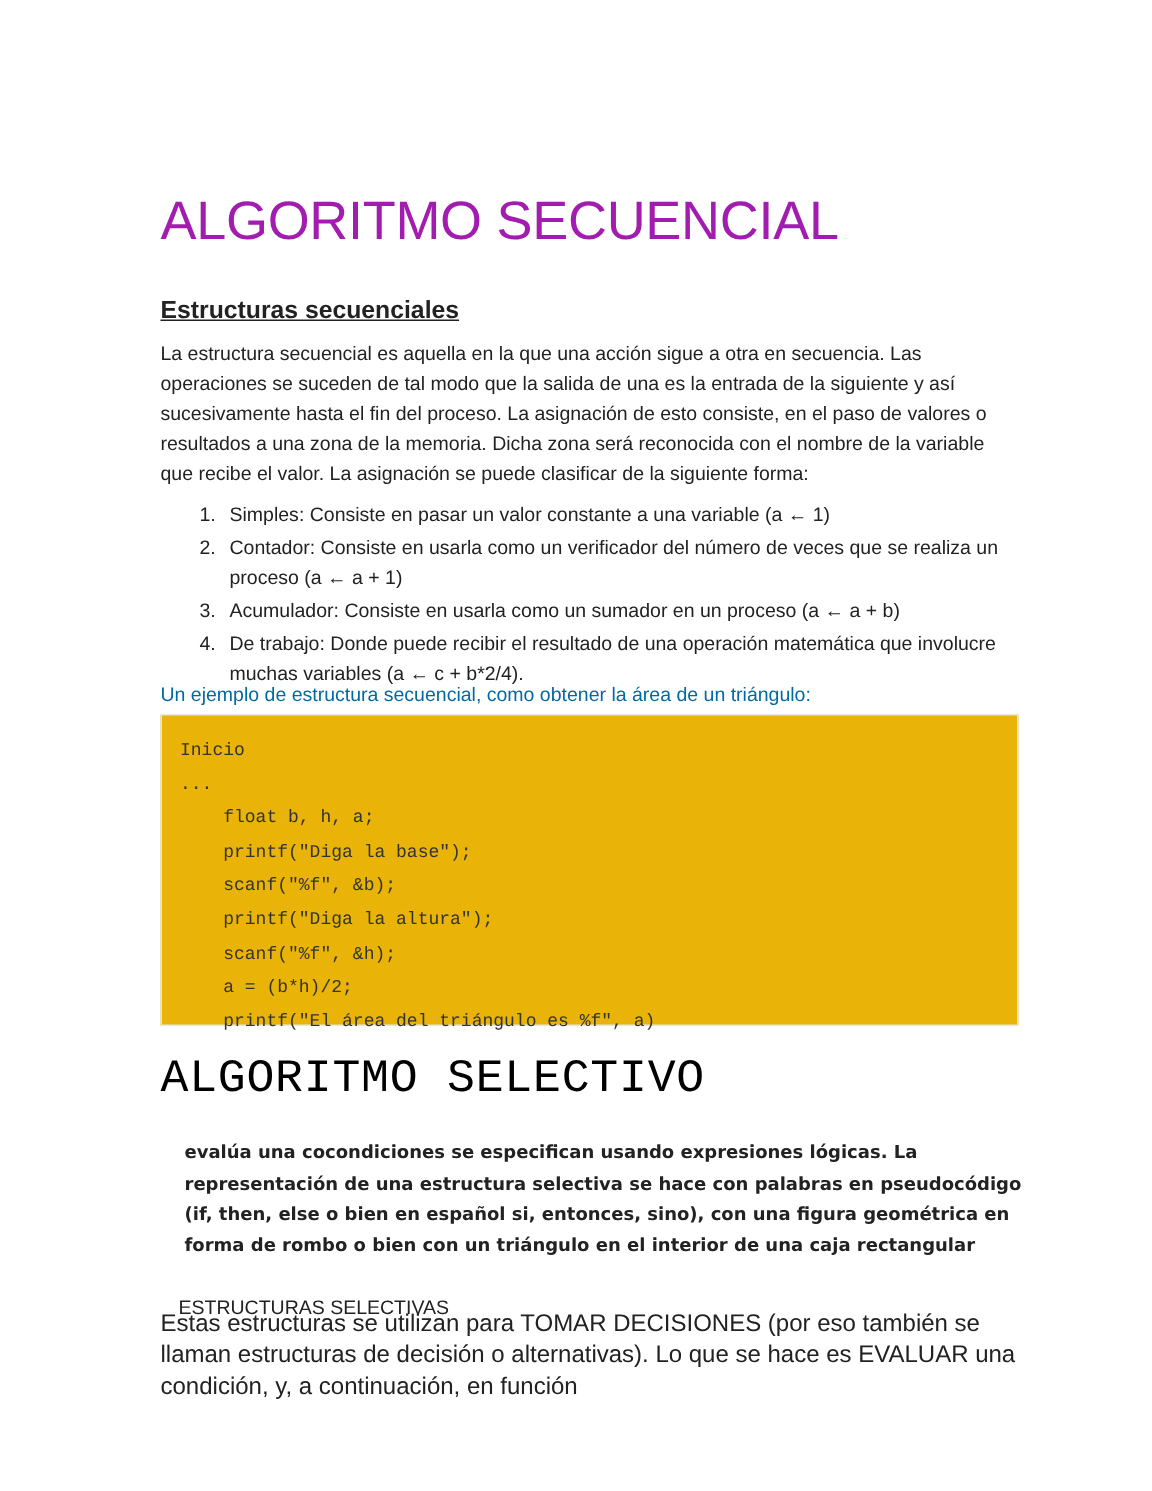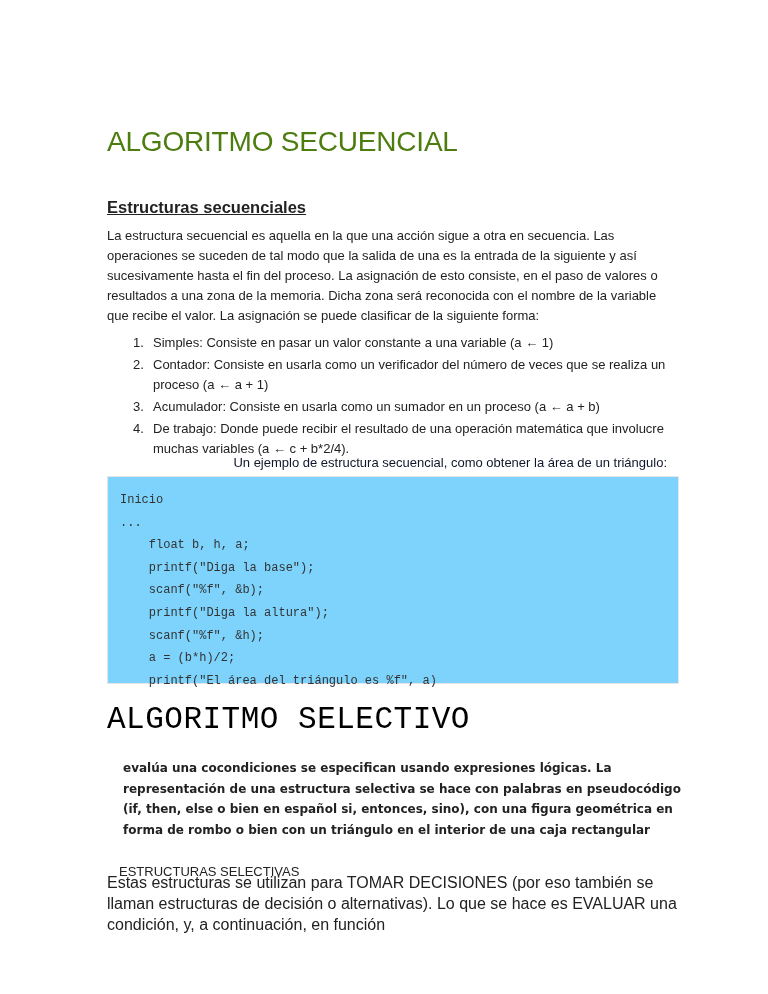"ALGORITMO SECUENCIAL" .title1 { color: #4d7c0f -> #a21caf; font-size: 28px -> 36px }
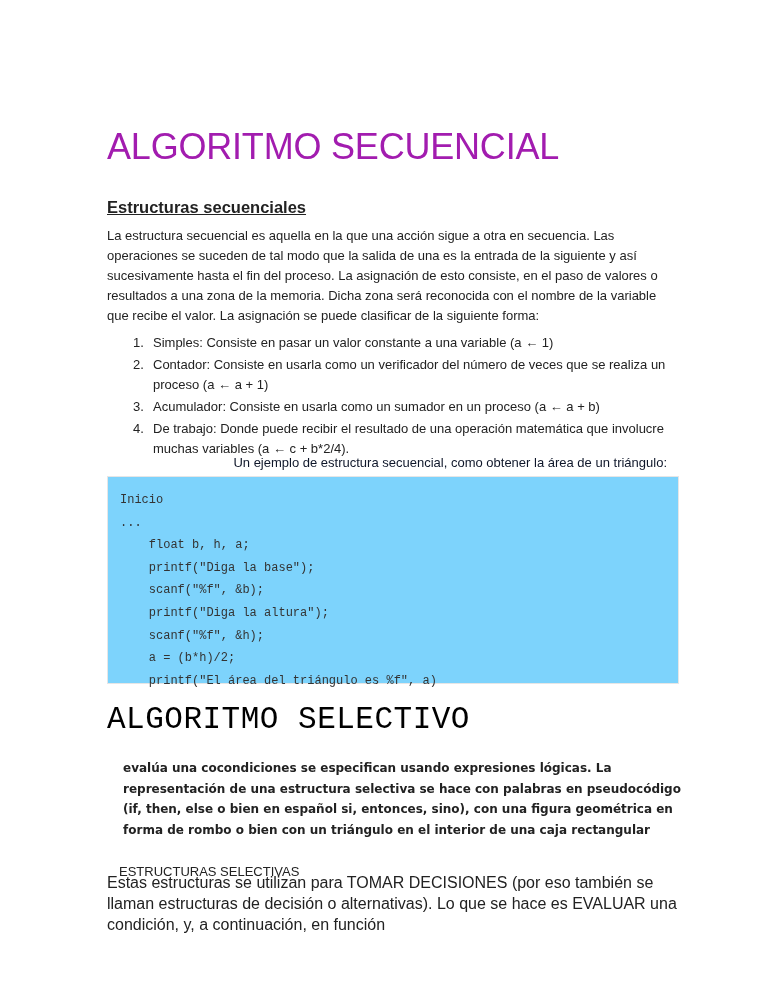"Un ejemplo de estructura secuencial," .ejemplo { color: #0f172a -> #0369a1; text-align: right -> none }
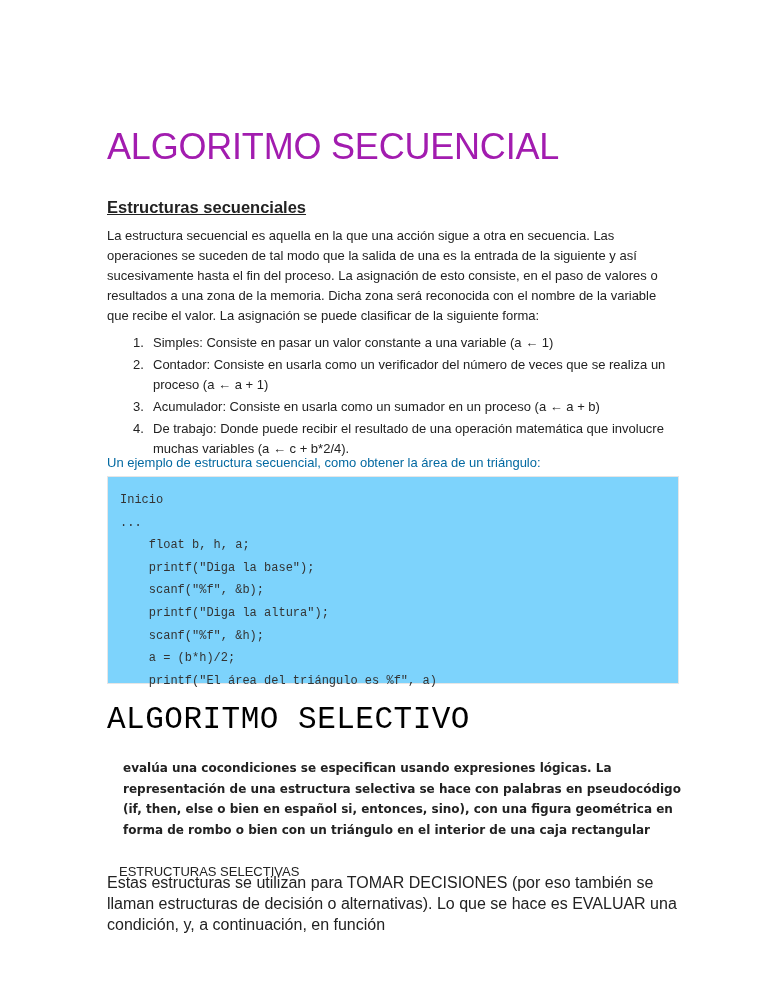"Inicio" .codebox { background: #7dd3fc -> #eab308 }
